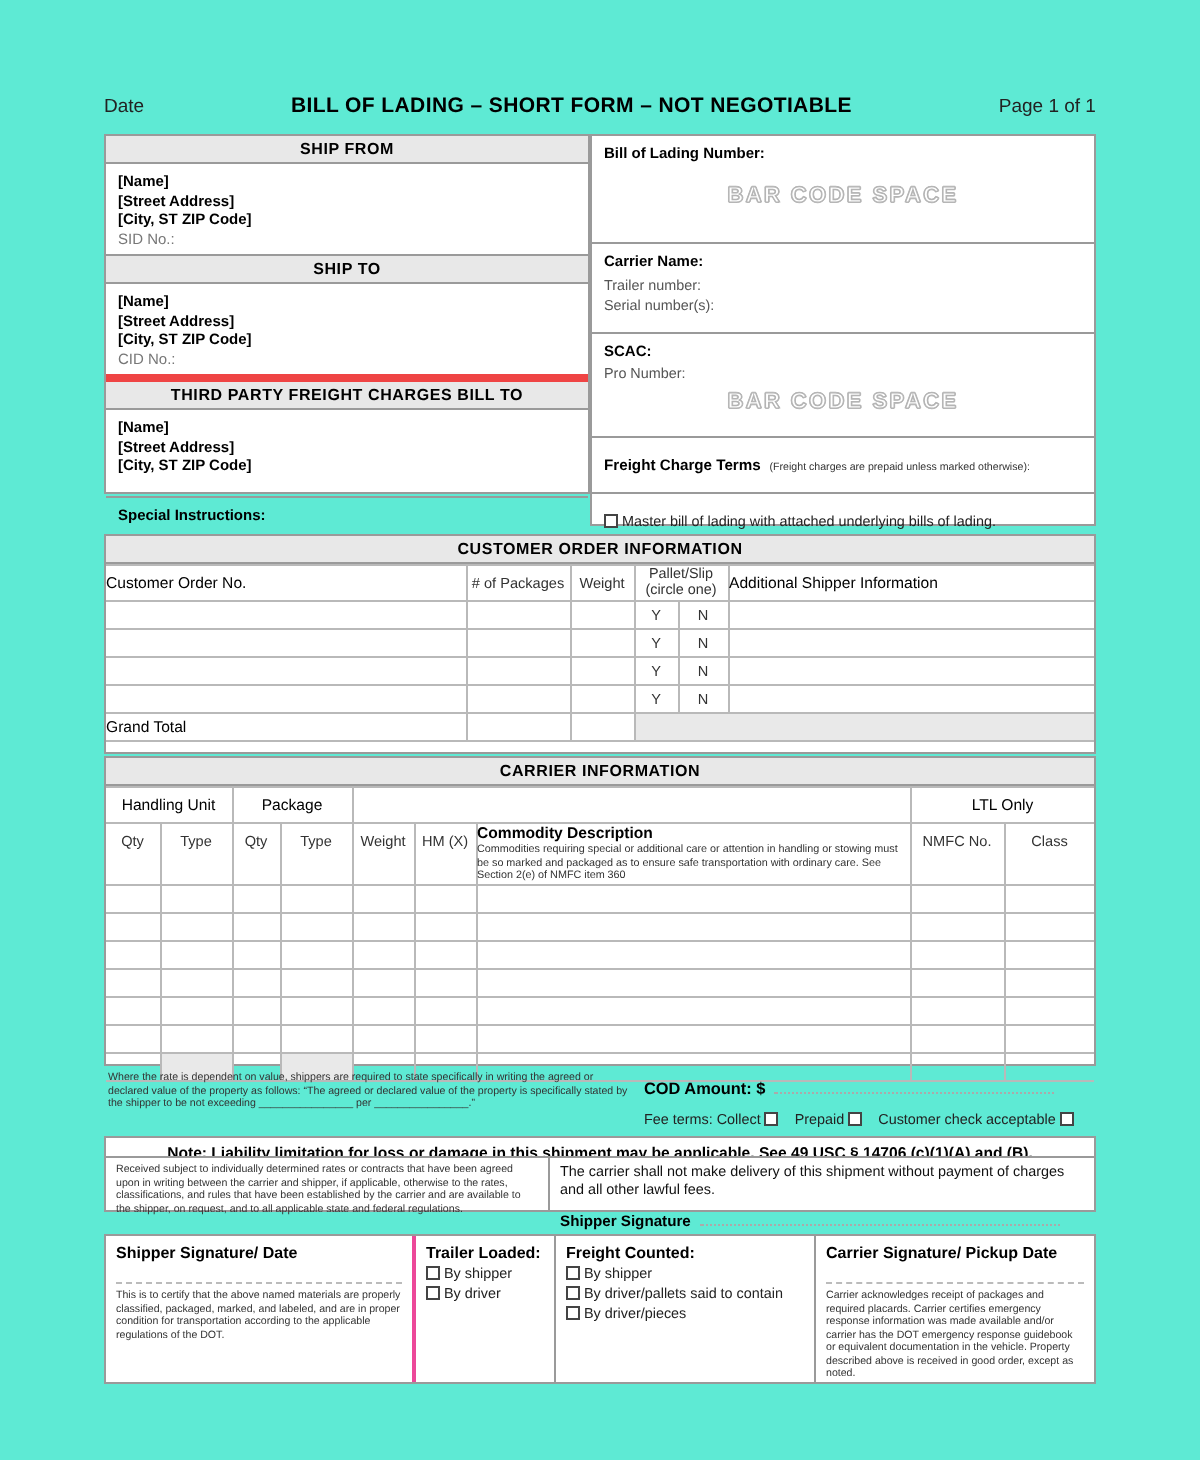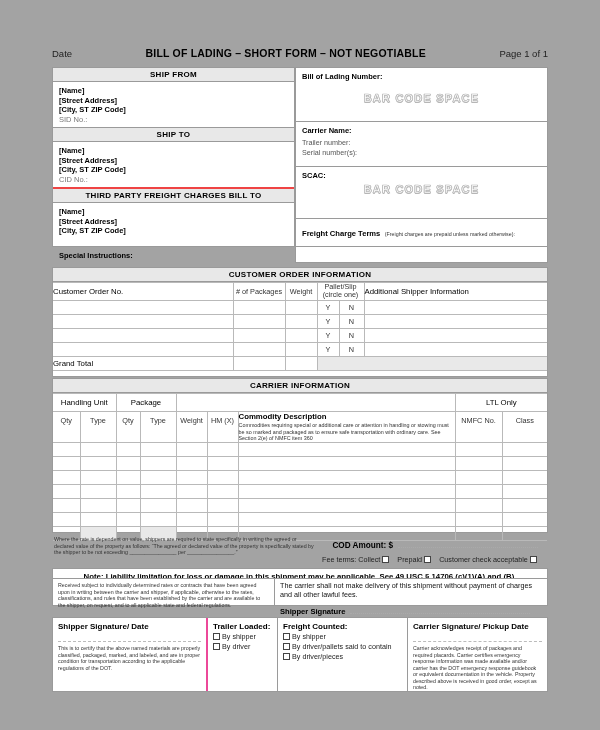"Date" .page { background: #a3a3a3 -> #5eead4 }
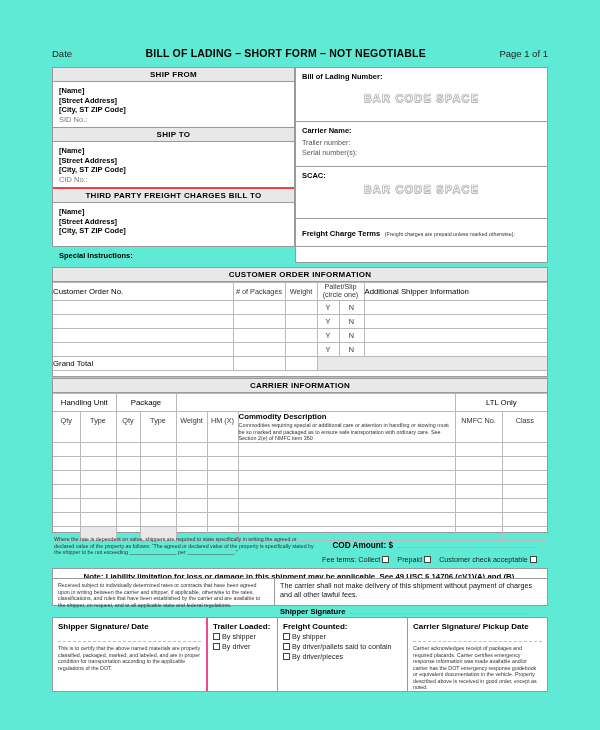"Pro Number:" div.cell-sub { html: none -> <div>Pro Number:</div> }
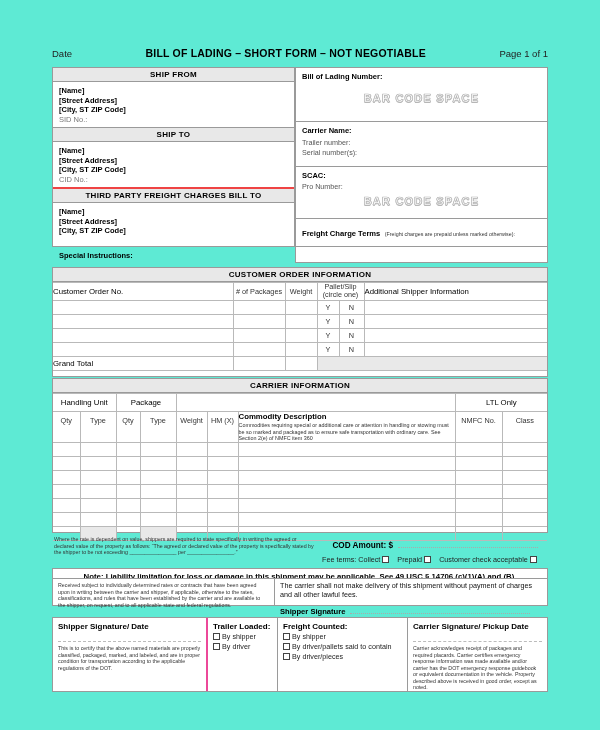"THIRD PARTY FREIGHT CHARGES BILL" div.band { border-top: 2px solid #ef4444 -> 4px solid #ef4444 }
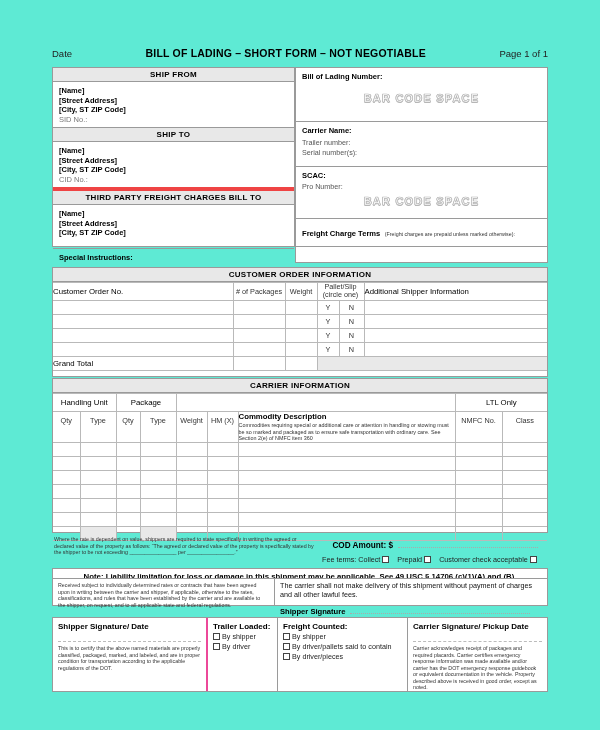"Master bill of lading with" div { html: none -> <div> <span></span><span>Master bill of lading with attached underlying bills of lading.</span> </div> }
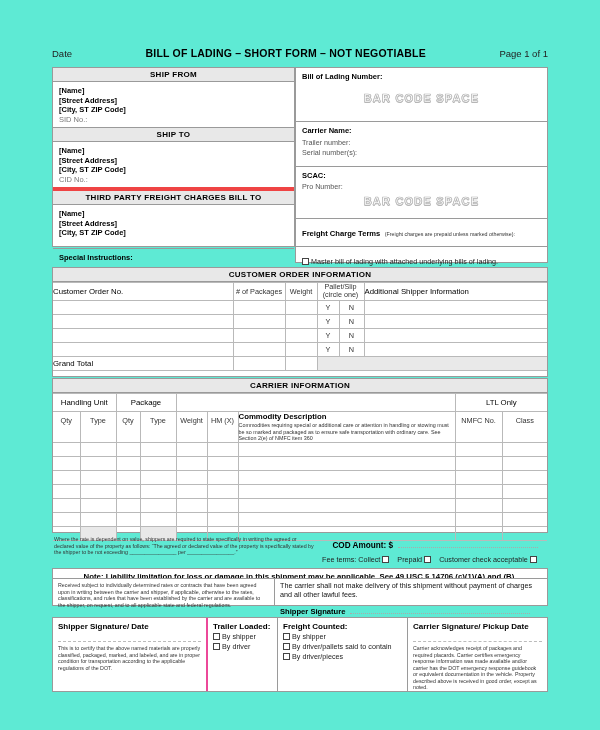"COD Amount: $" div { text-align: center -> none }
